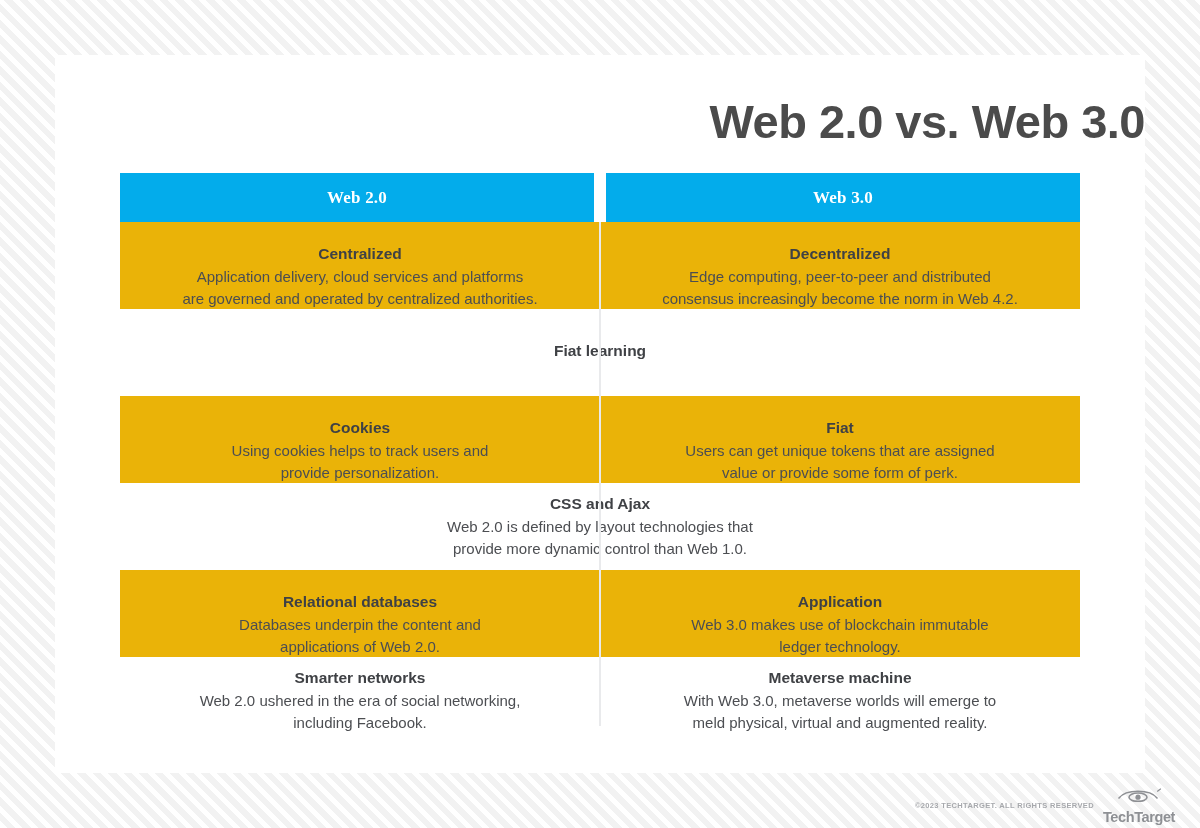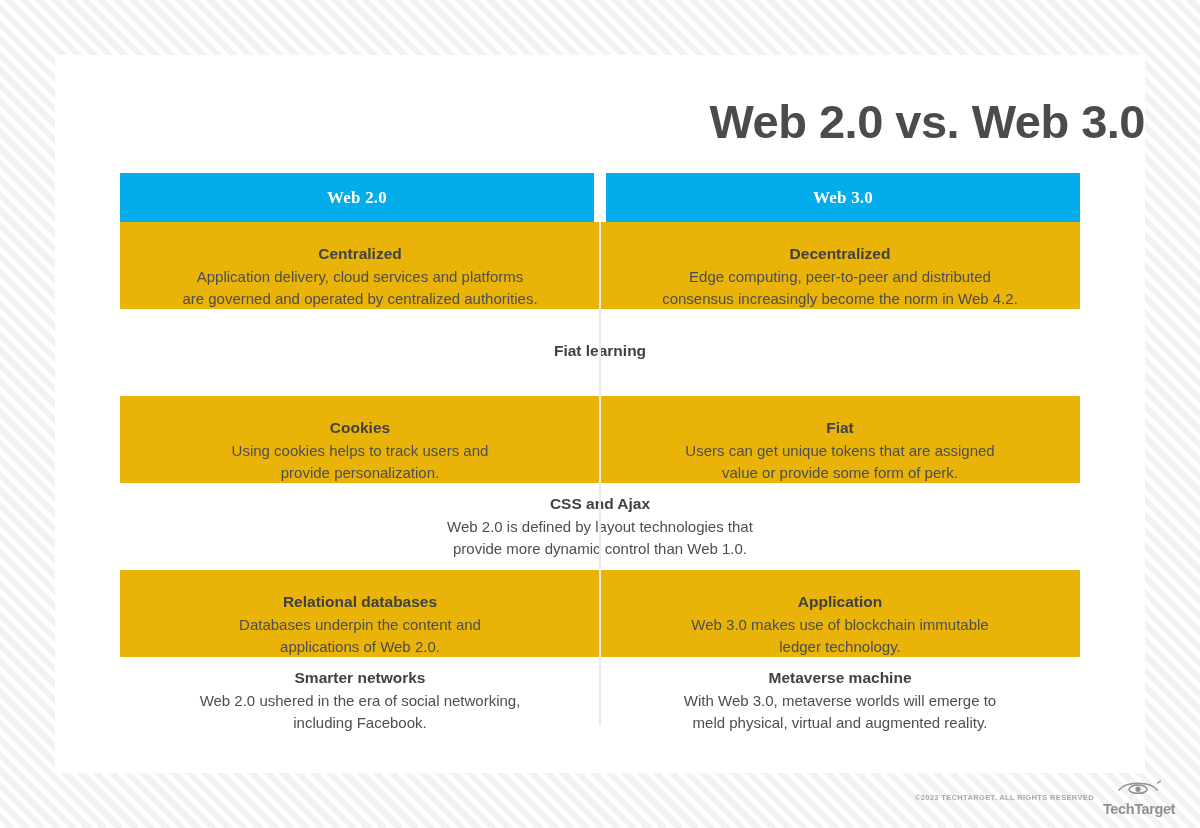"©2023 TECHTARGET. ALL RIGHTS RESERVED" #footer { bottom: 12px -> 4px }
